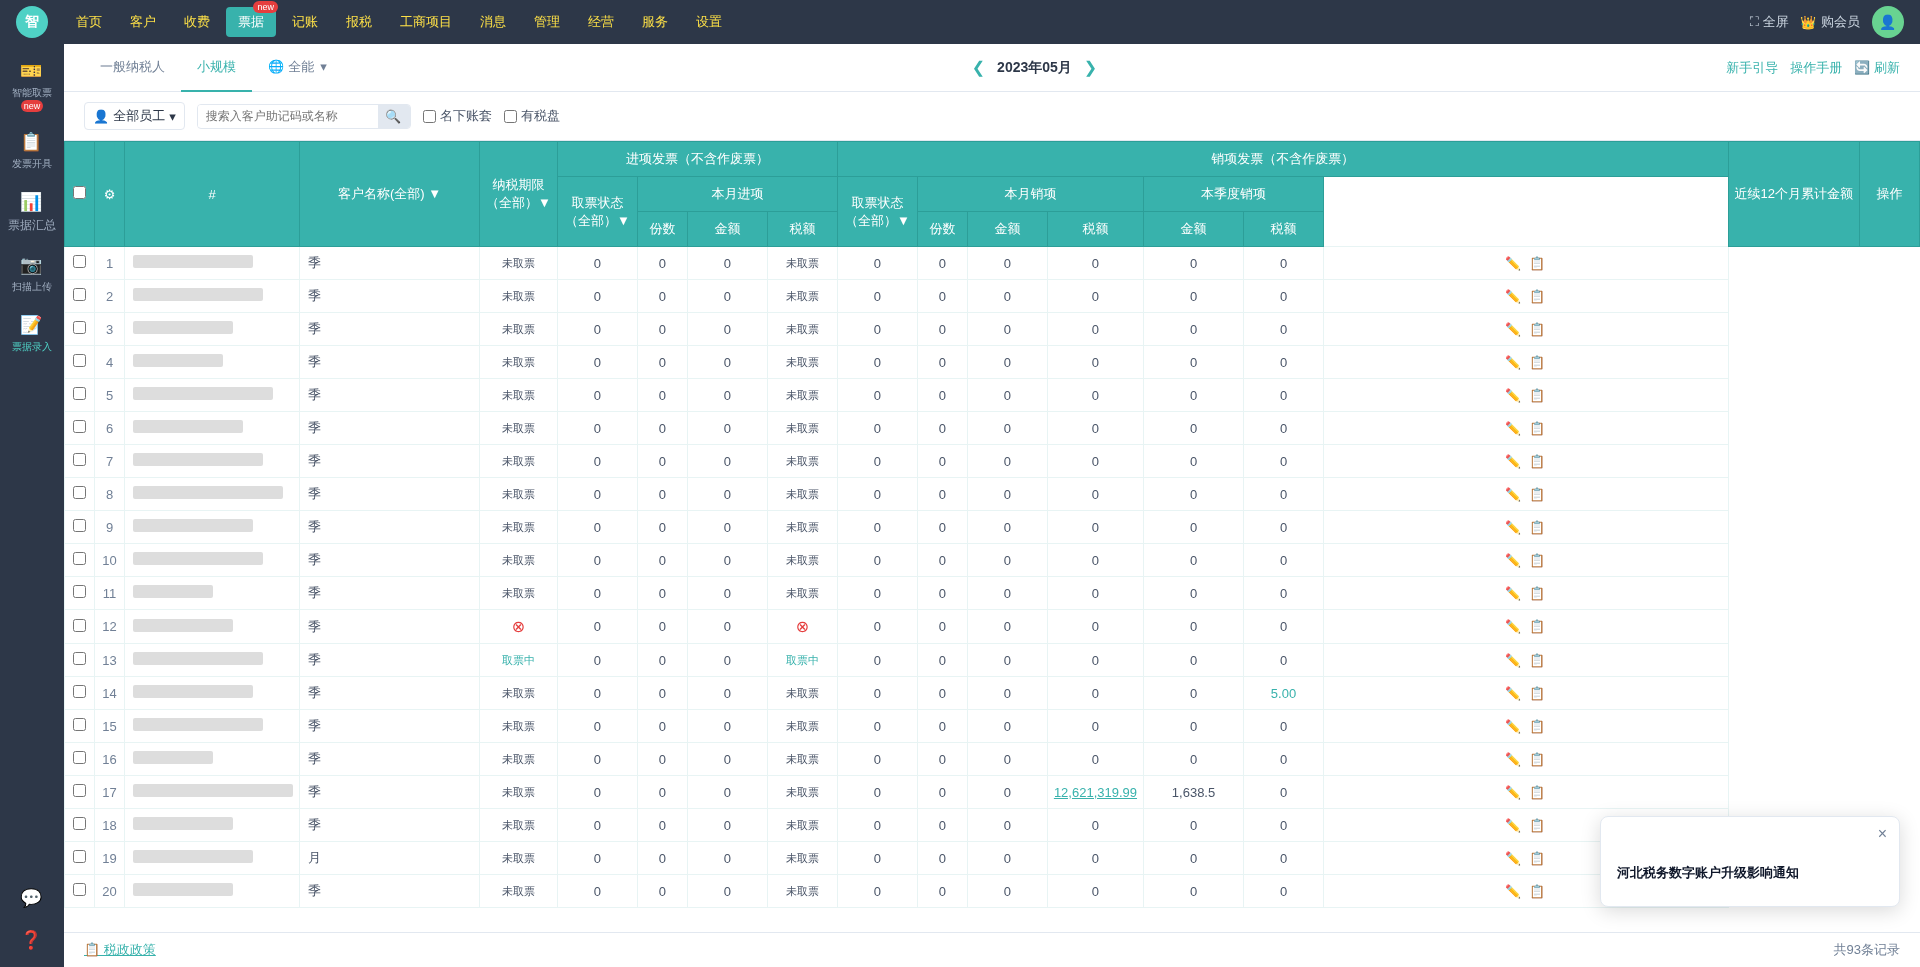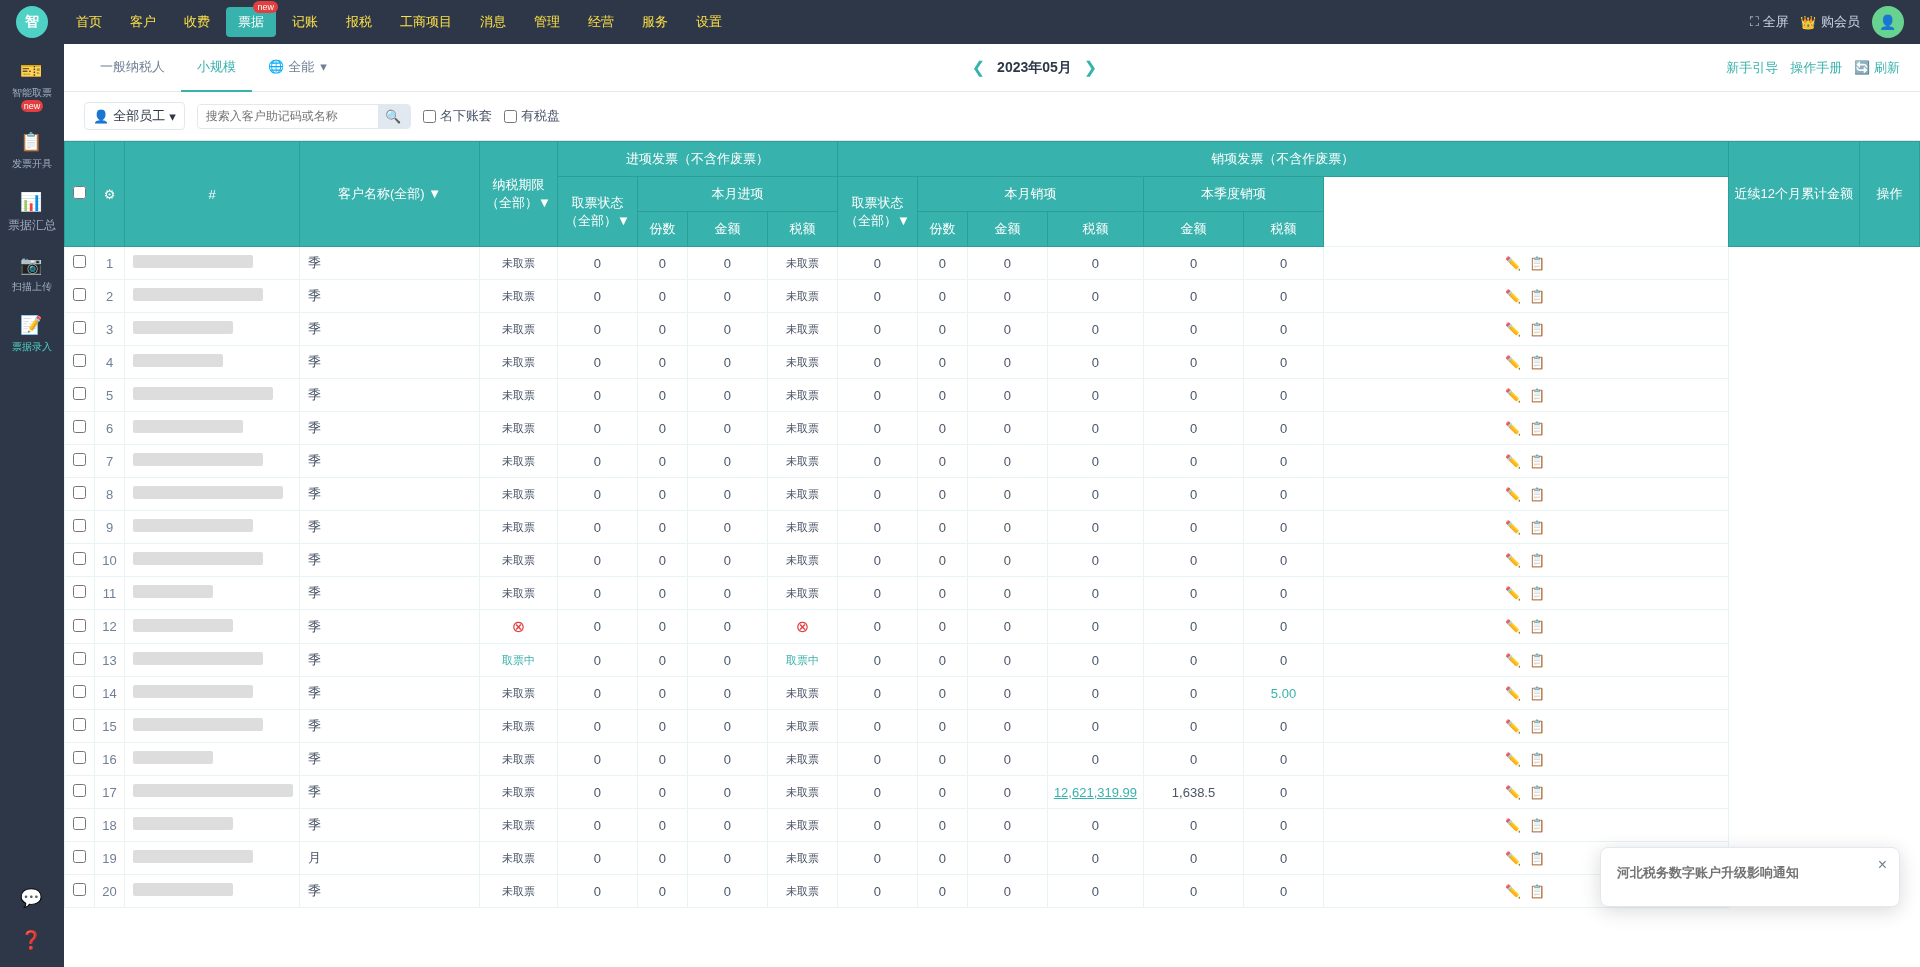"河北税务数字账户升级影响通知" .popup-title { color: #737373 -> #0f172a; margin-top: none -> 31px }
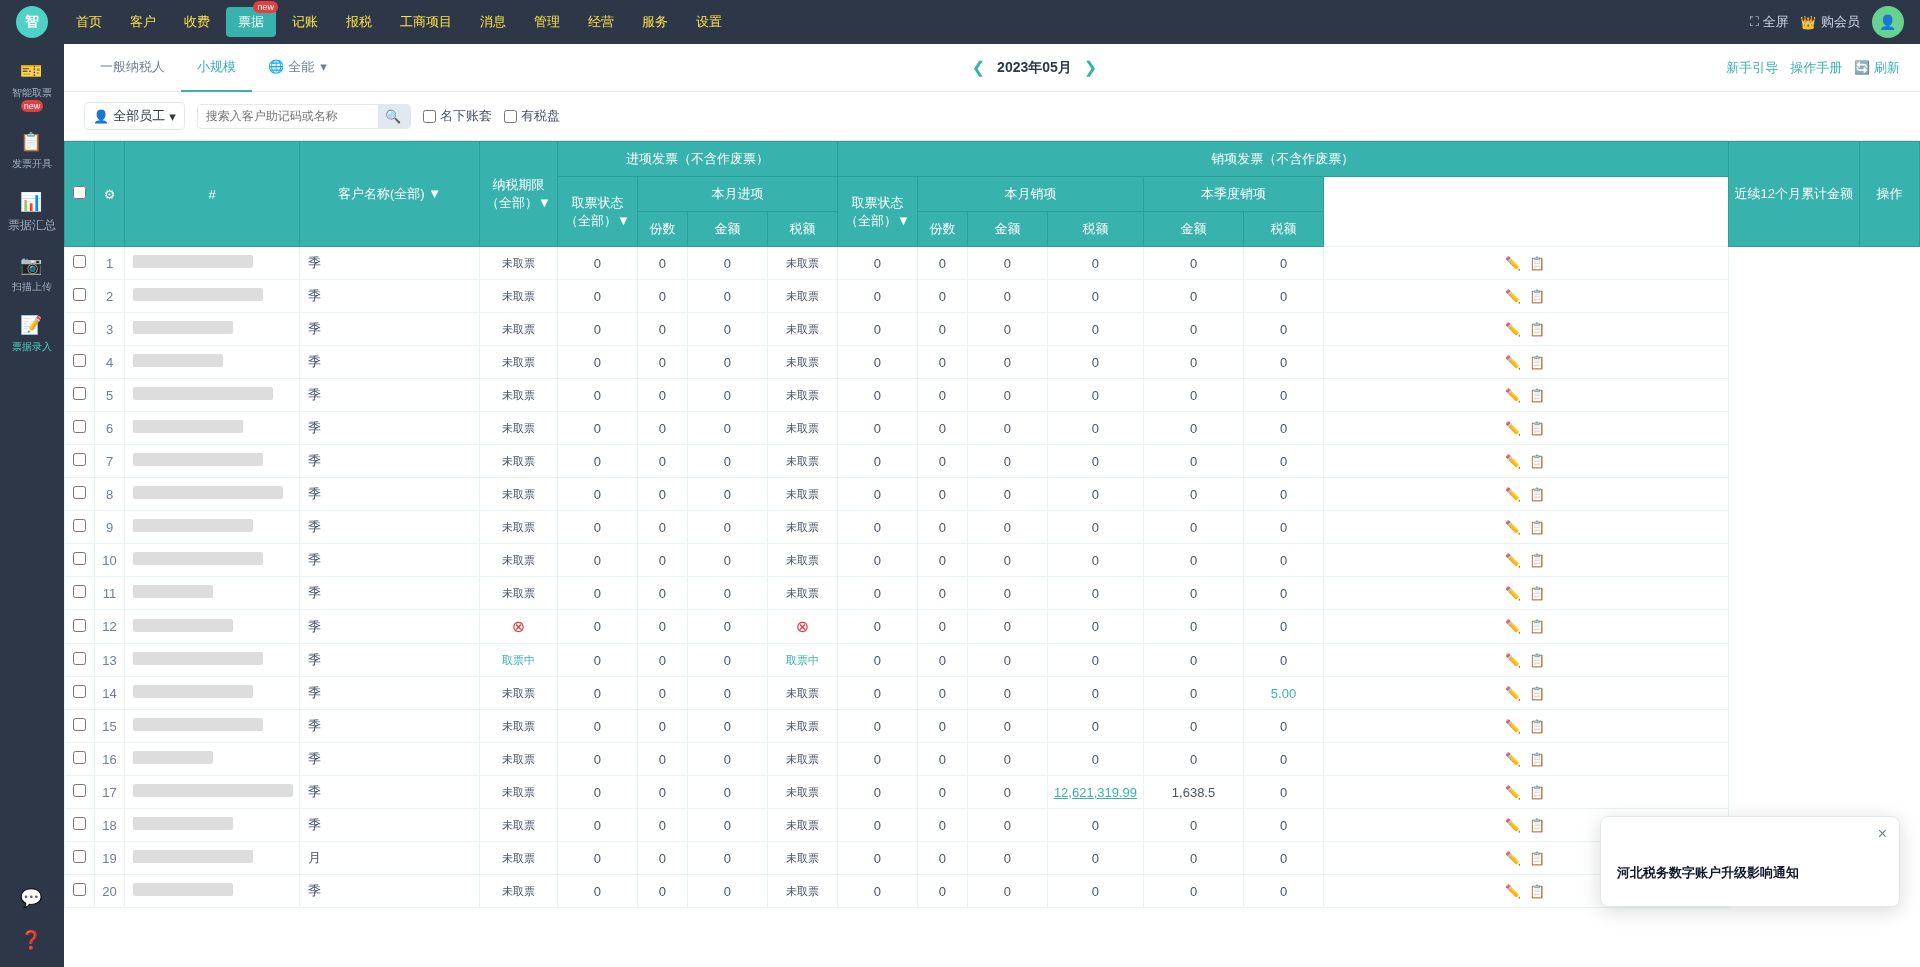"📋 税政政策" div.bottom-bar { html: none -> <div> <span>📋 税政政策</span> <span>共93条记录</span> </div> }
